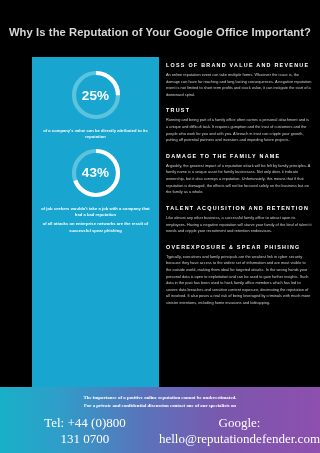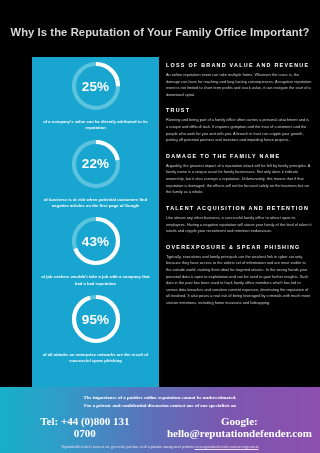"Why Is the Reputation of" h1.title { text: Family -> Google }
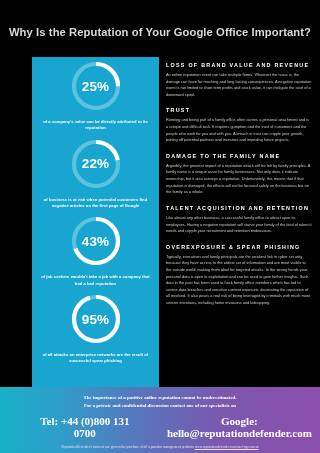"25%" .stats-panel { padding-top: none -> 9px }
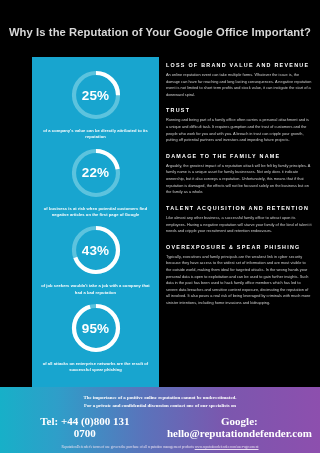"22%" div.stat { html: <div> <div> <svg> <circle></circle> <circle></circle> </svg> <span>22%</span> </div> <p>of business is at risk when potential customers find negative articles on the first page of Google</p> </div> -> none }
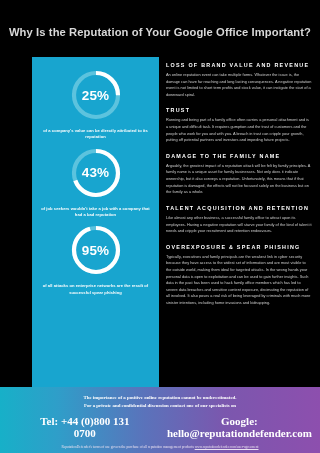"95%" div.ring-wrap { html: <div> <svg> <circle></circle> <circle></circle> </svg> <span>95%</span> </div> -> none }
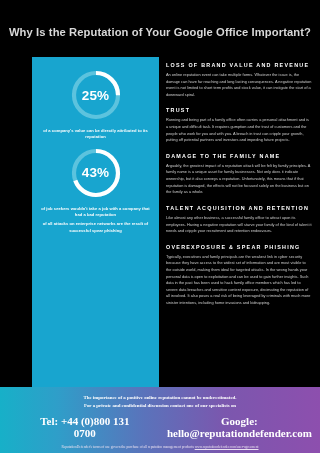"Tel: +44 (0)800 131 0700" .f-contact { font-size: 11px -> 13px; font-weight: bold -> normal }
